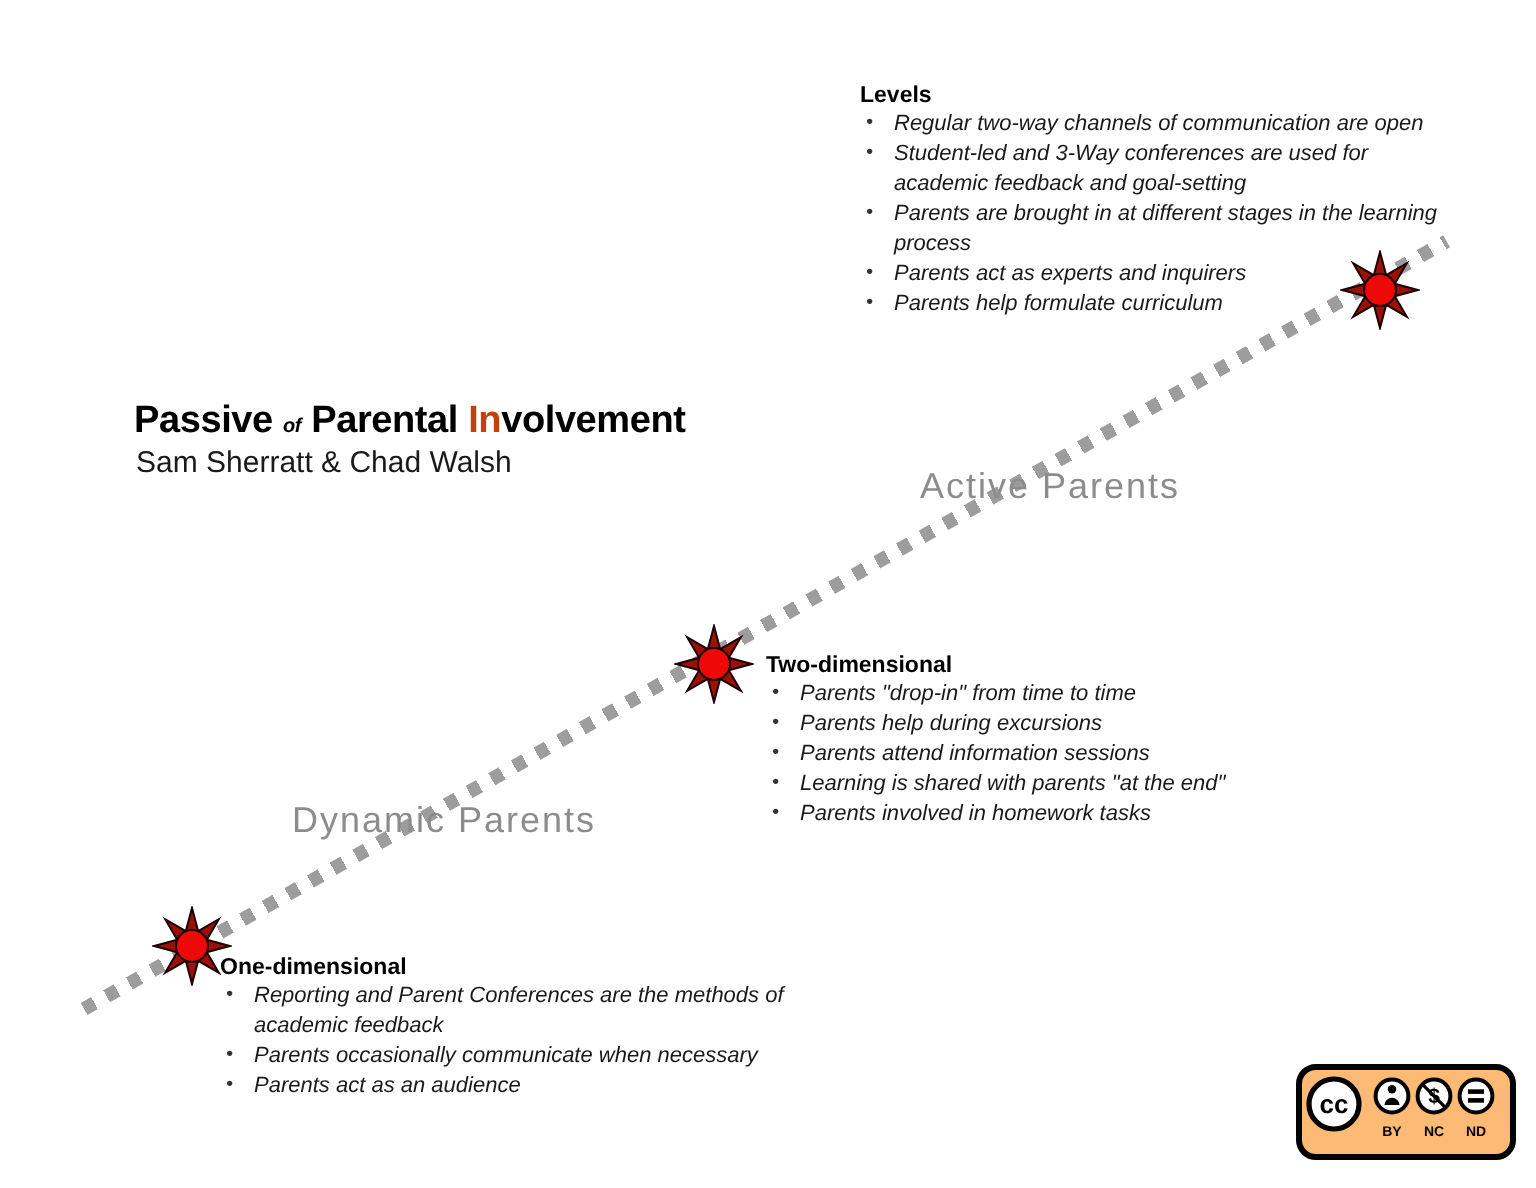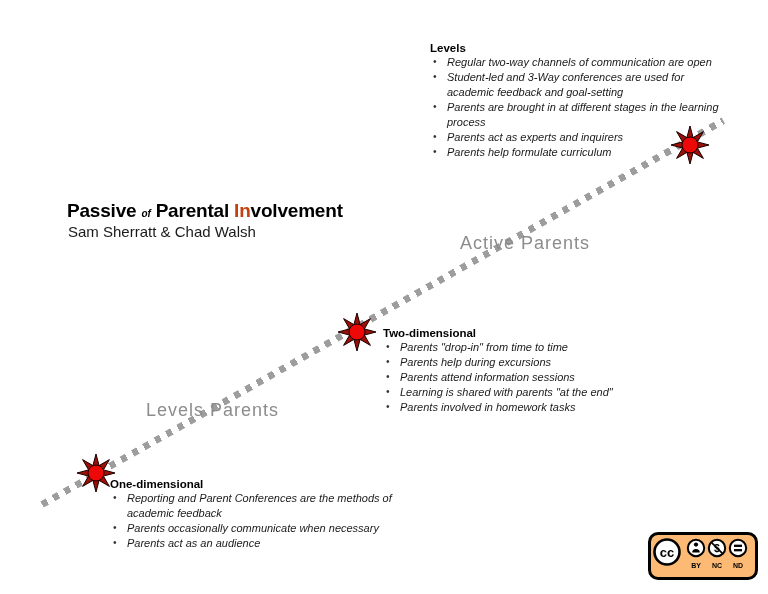"Levels Parents" div.axis-label { text: Levels -> Dynamic }
